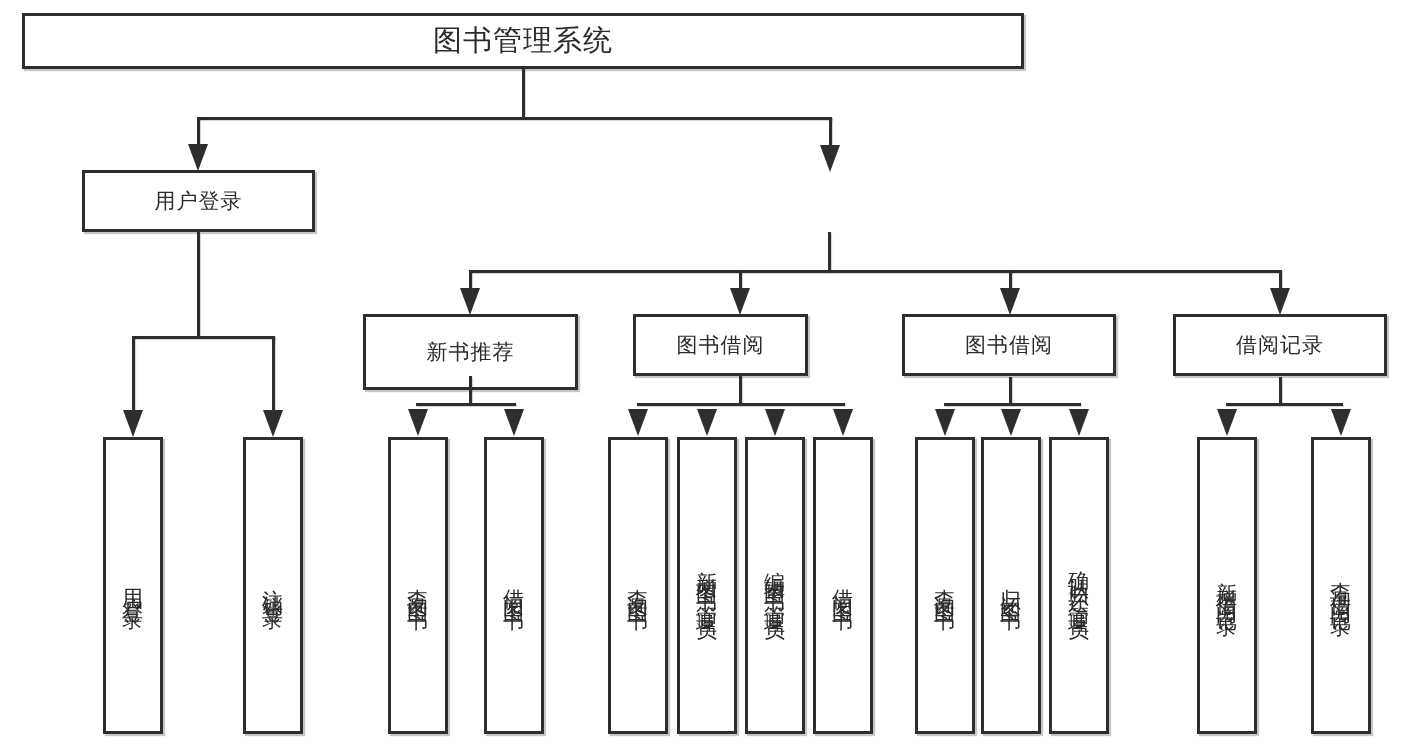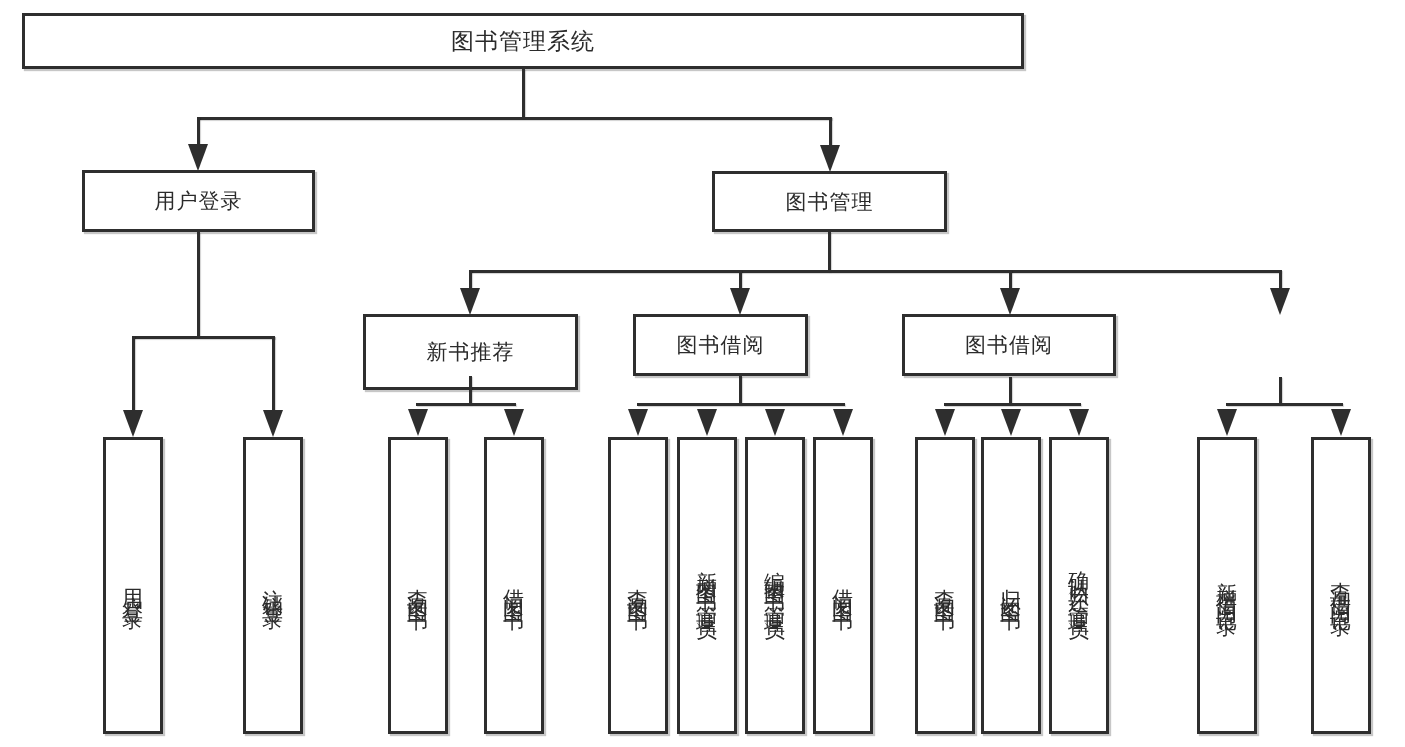"图书管理系统" .rootbox { font-size: 23px -> 29px }
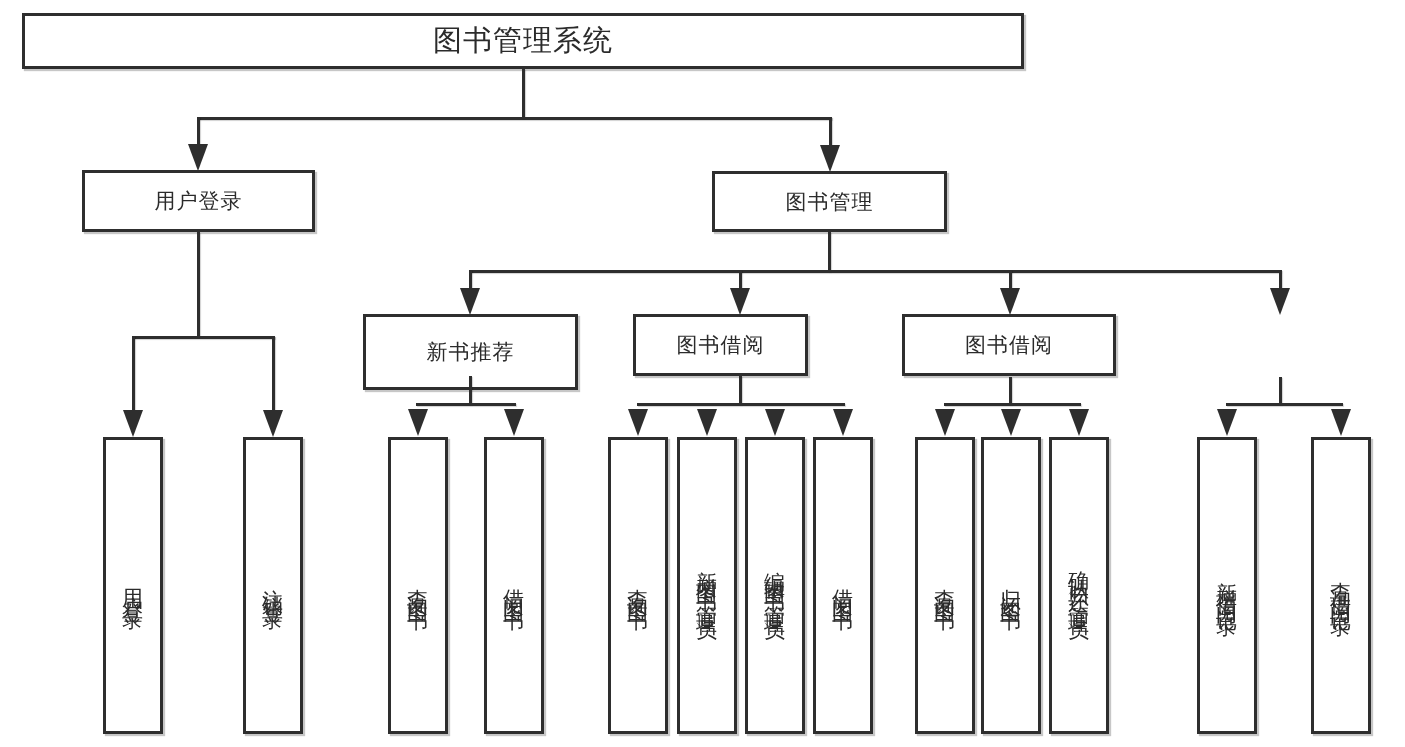"图书管理" div.box { html: <div>图书管理</div> -> none }
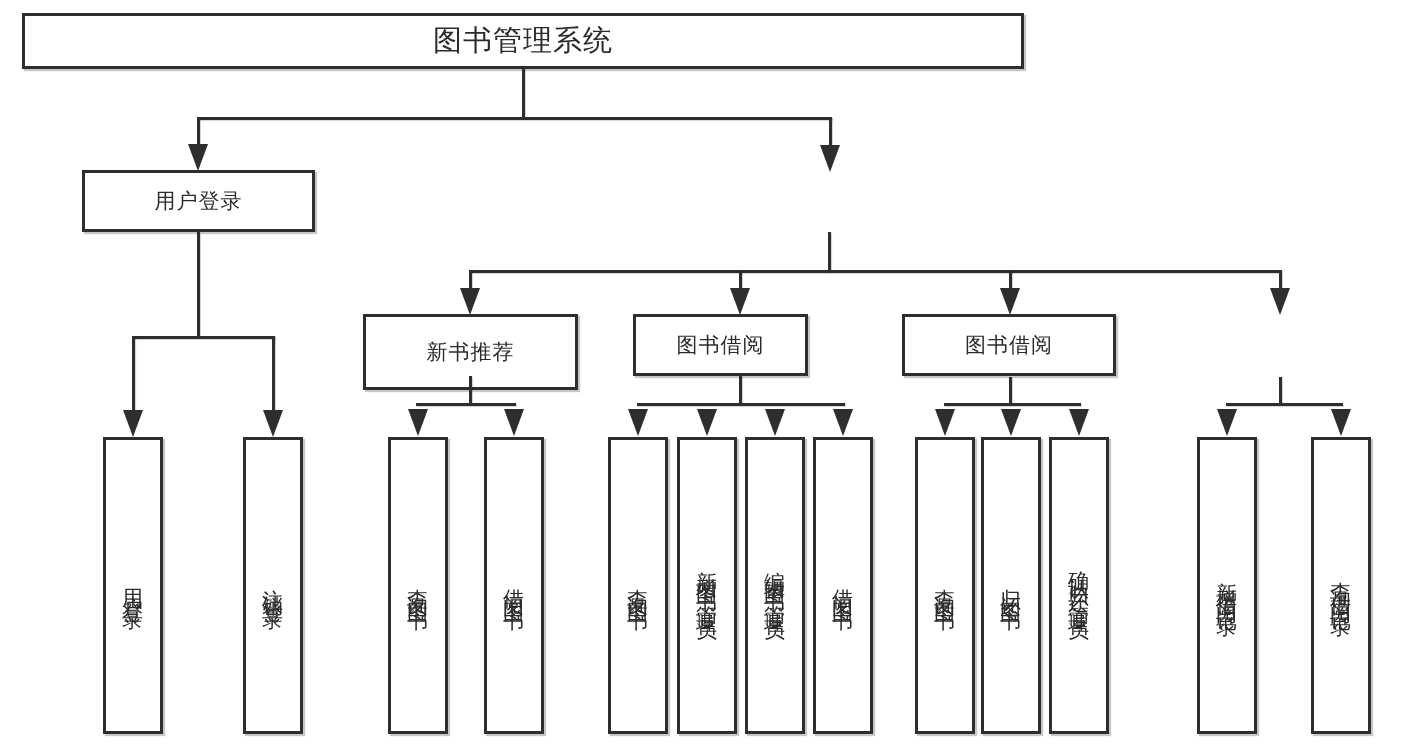"借阅记录" div.box { html: none -> <div>借阅记录</div> }
